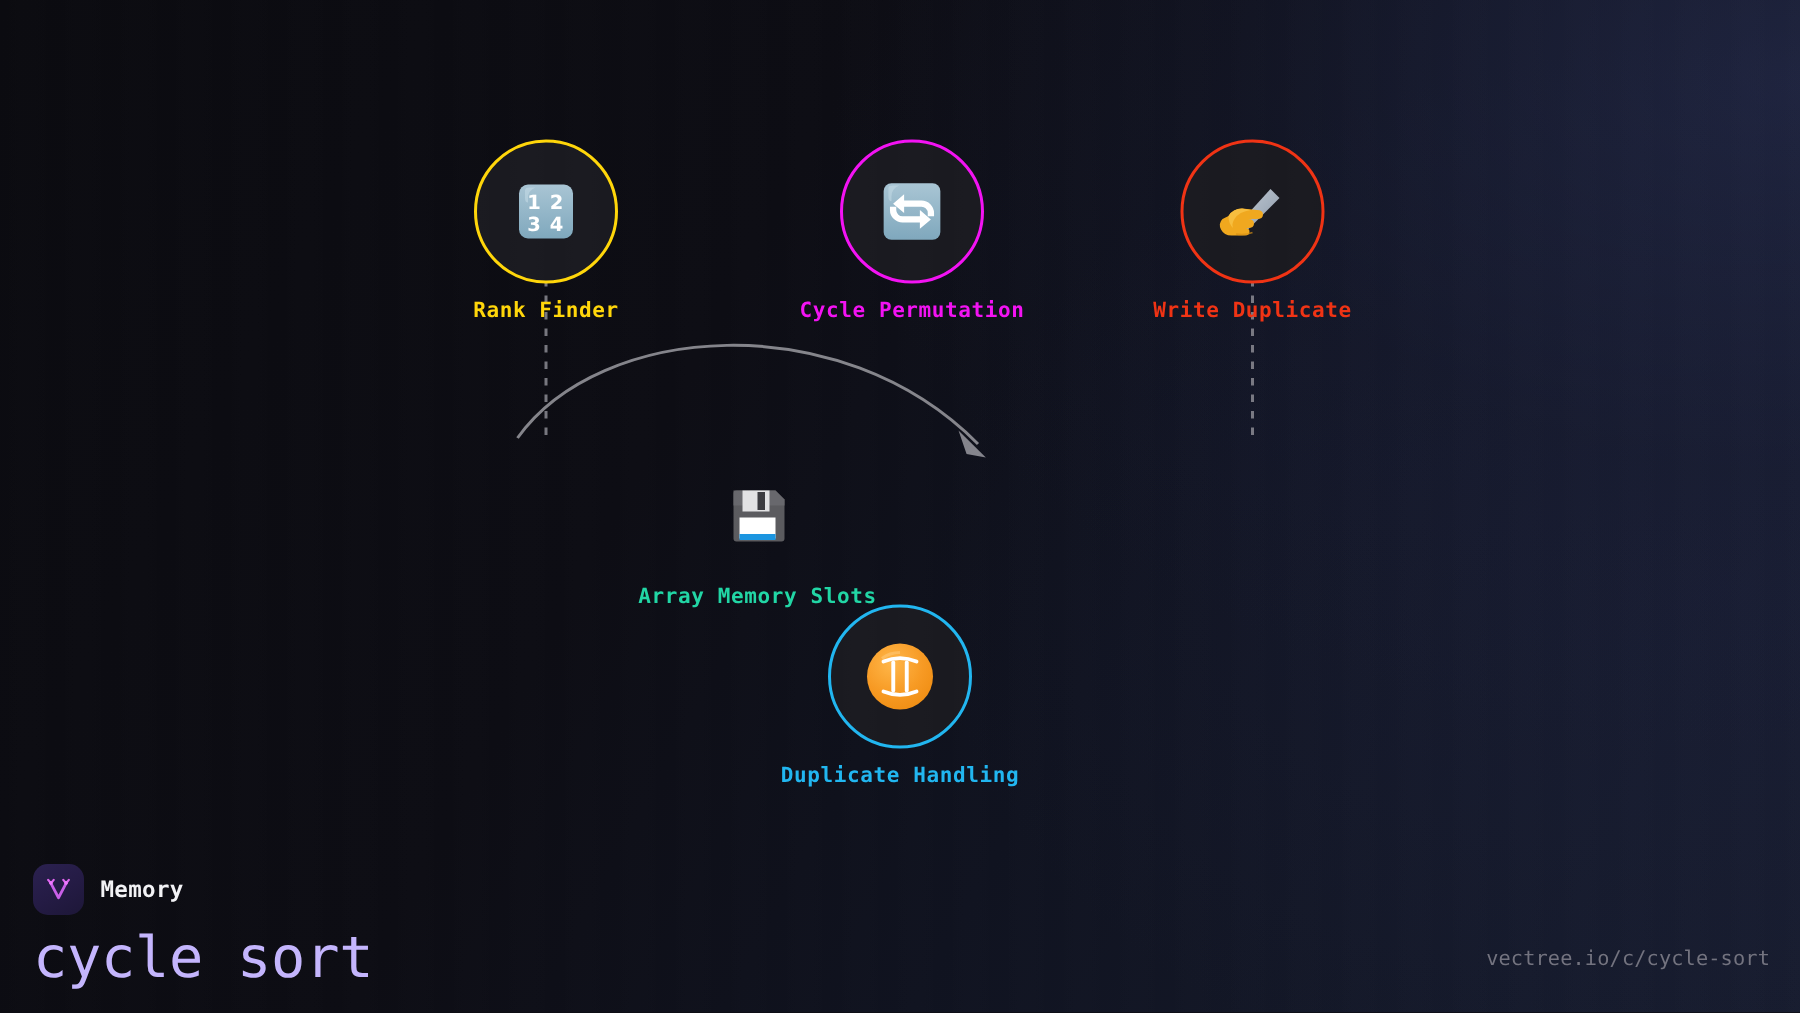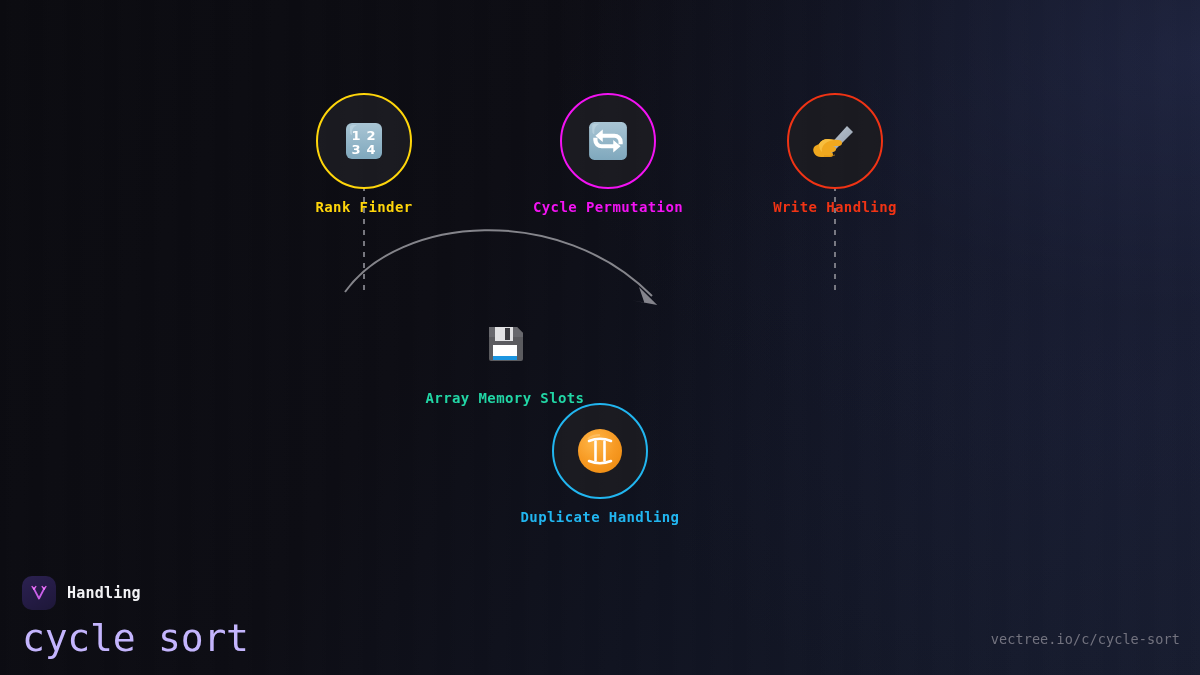"Write Handling" div.node-label { text: Handling -> Duplicate }
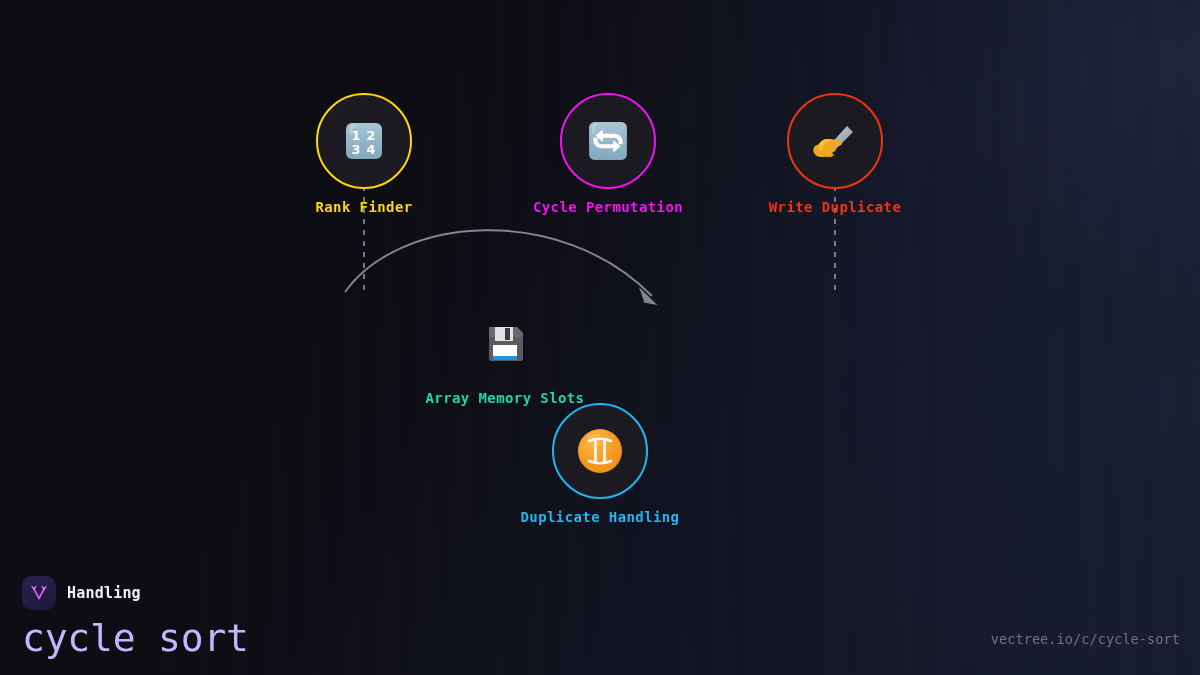"Handling" span { text: Handling -> Memory }
